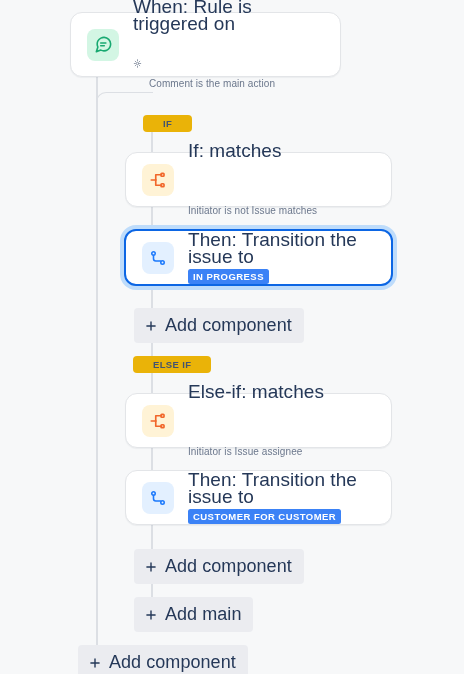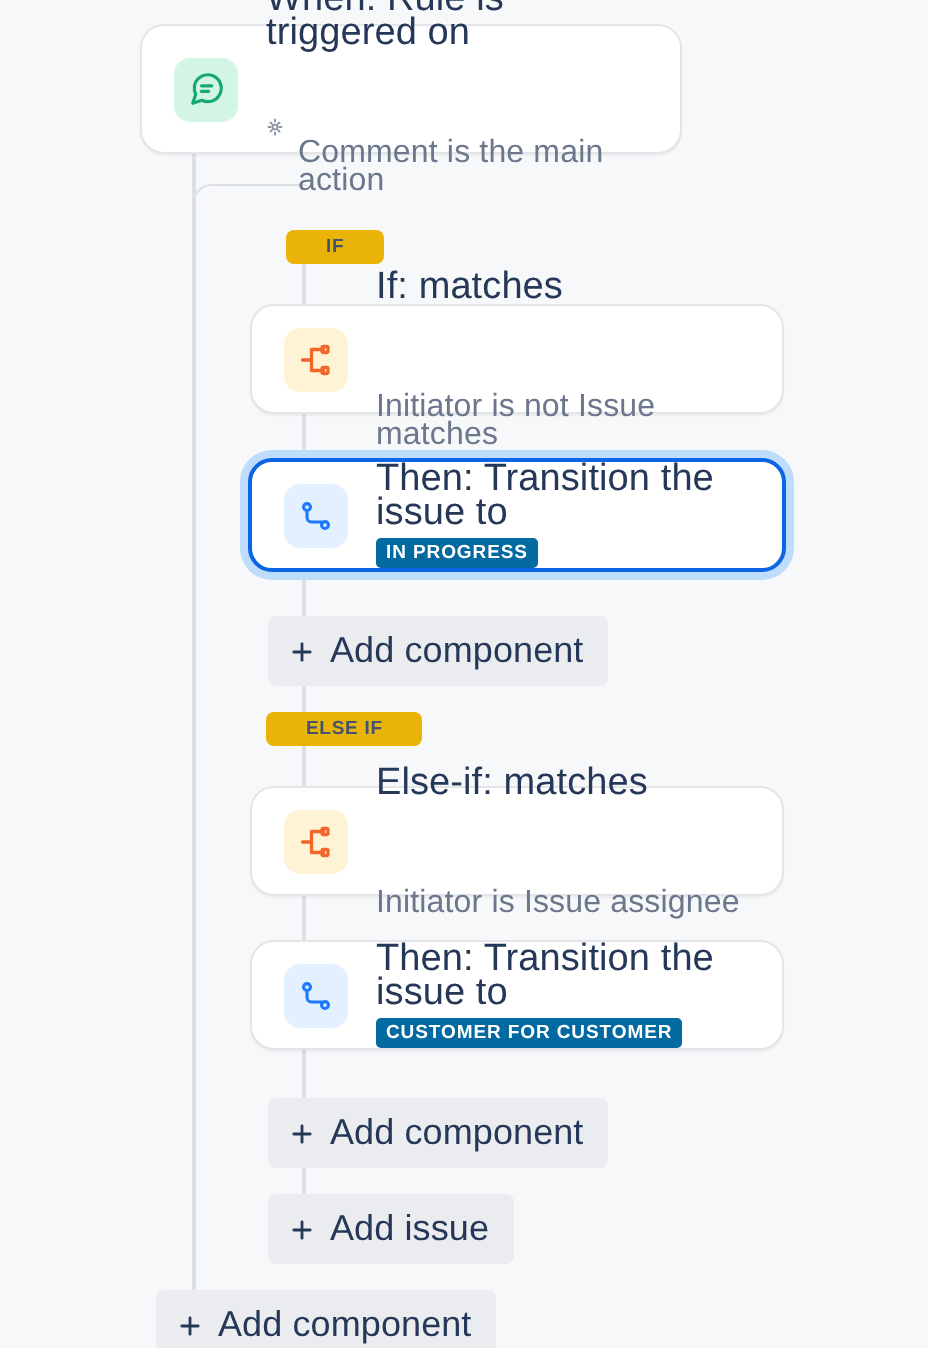"Comment is the main action" .card-sub { font-size: 16px -> 10px }
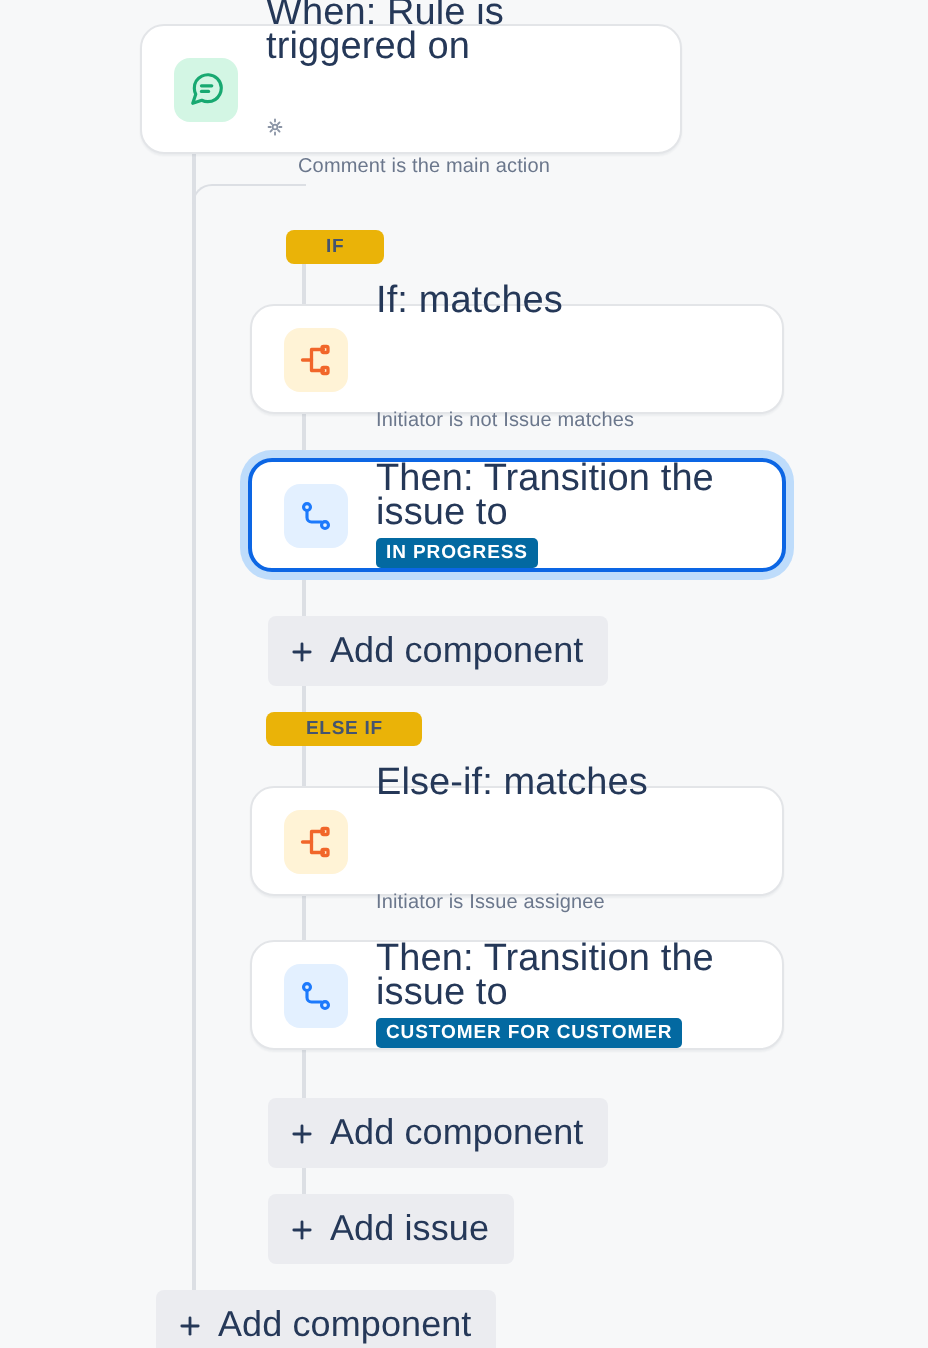"IN PROGRESS" .status-badge { background: #0369a1 -> #3b82f6 }
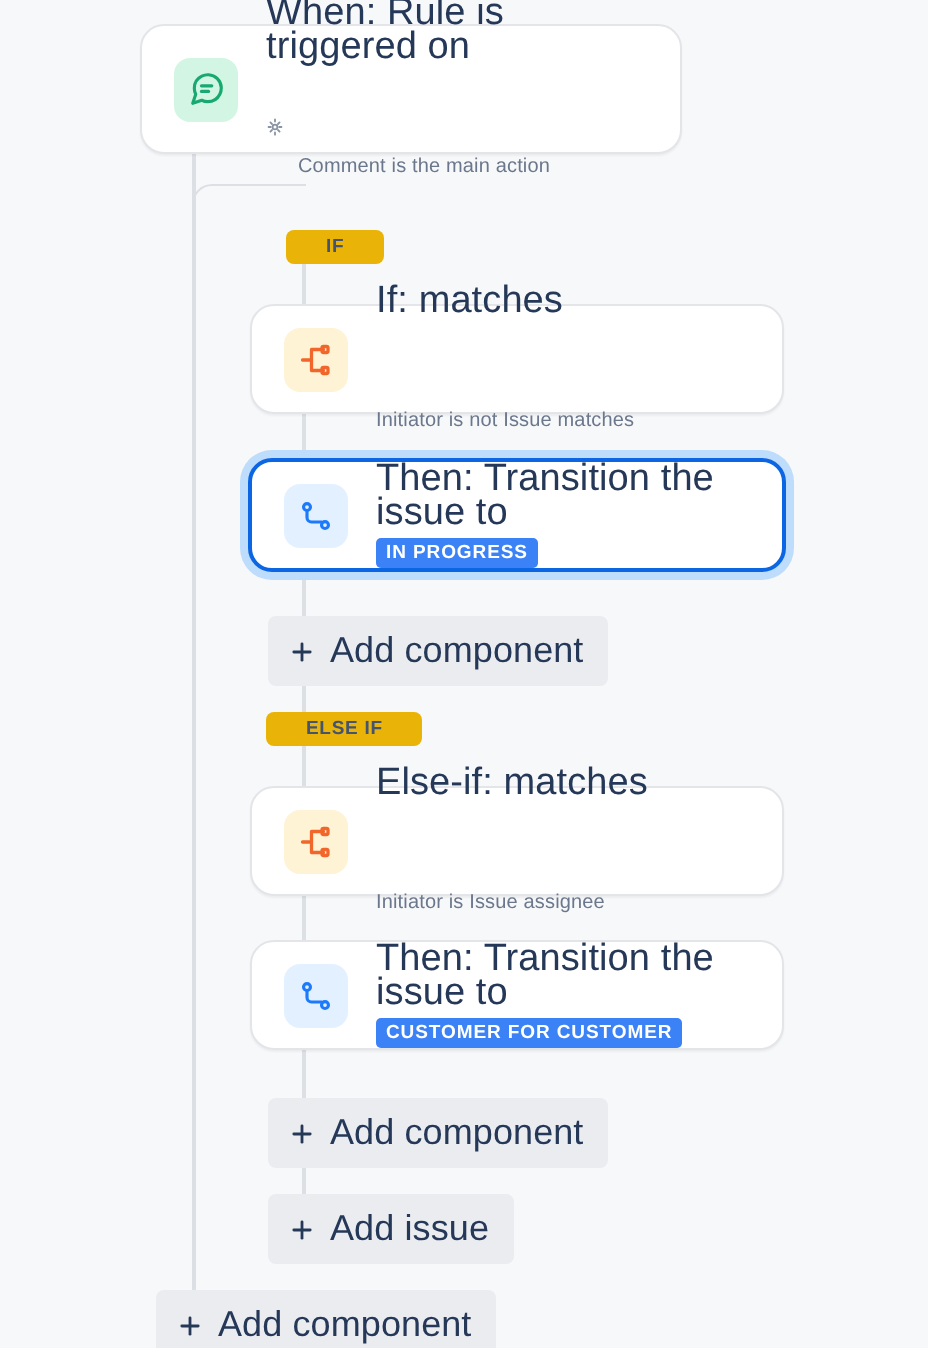"Add issue" span.add-label { text: issue -> main }
